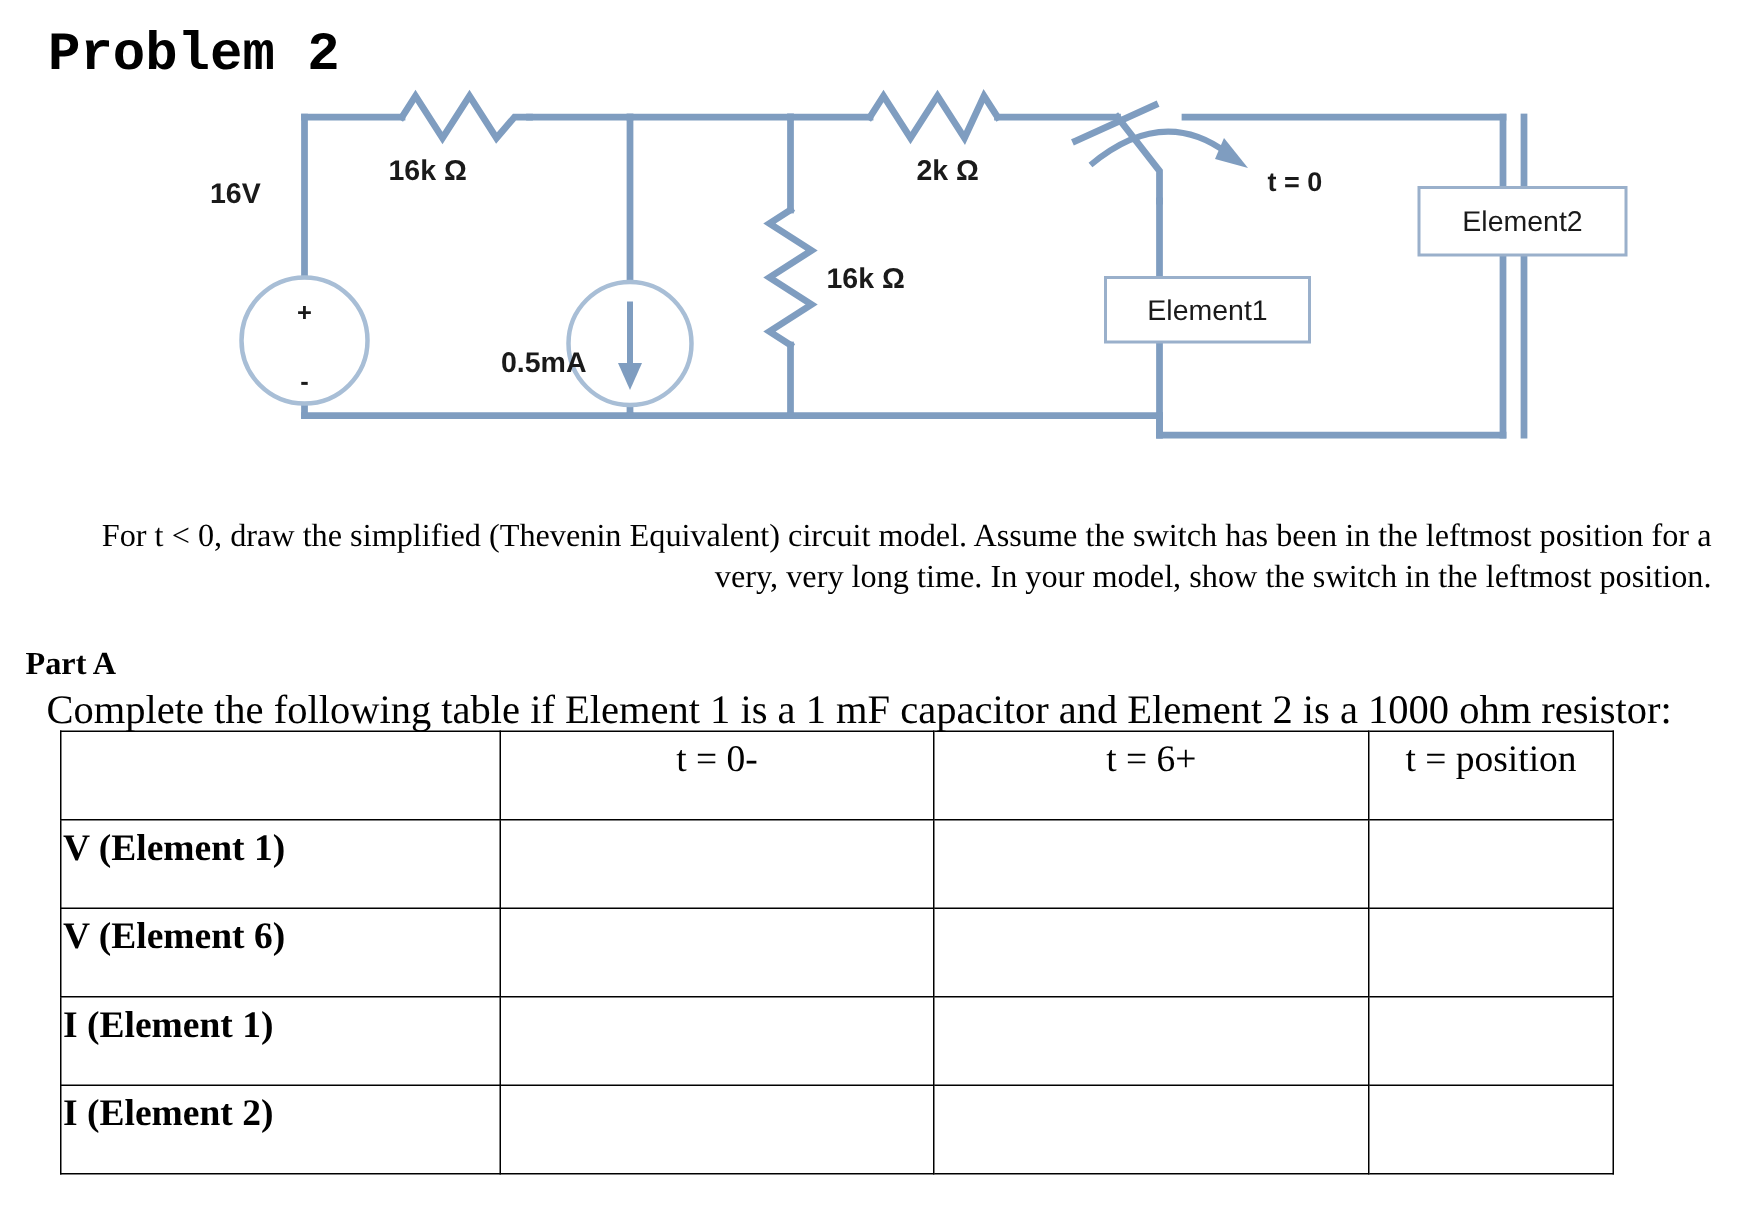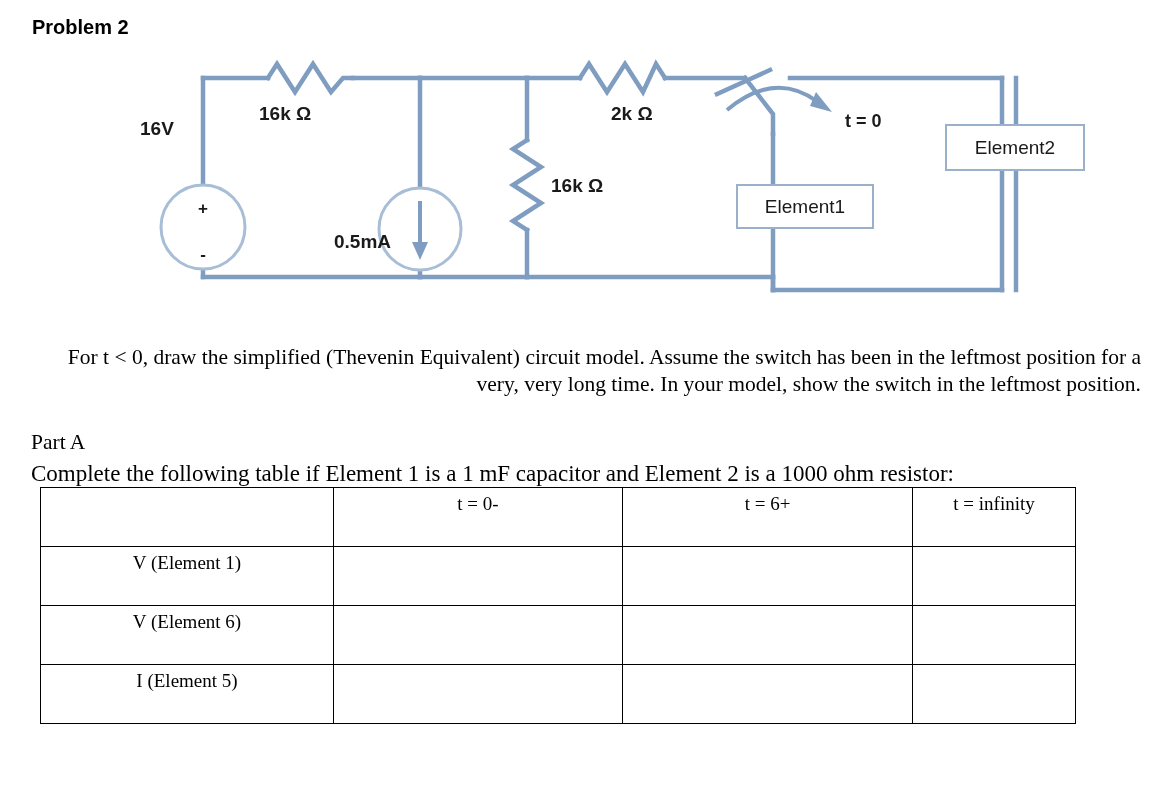"Problem 2" #page-title { font-family: Liberation Sans, sans-serif -> Liberation Mono, monospace; font-size: 20px -> 36px }
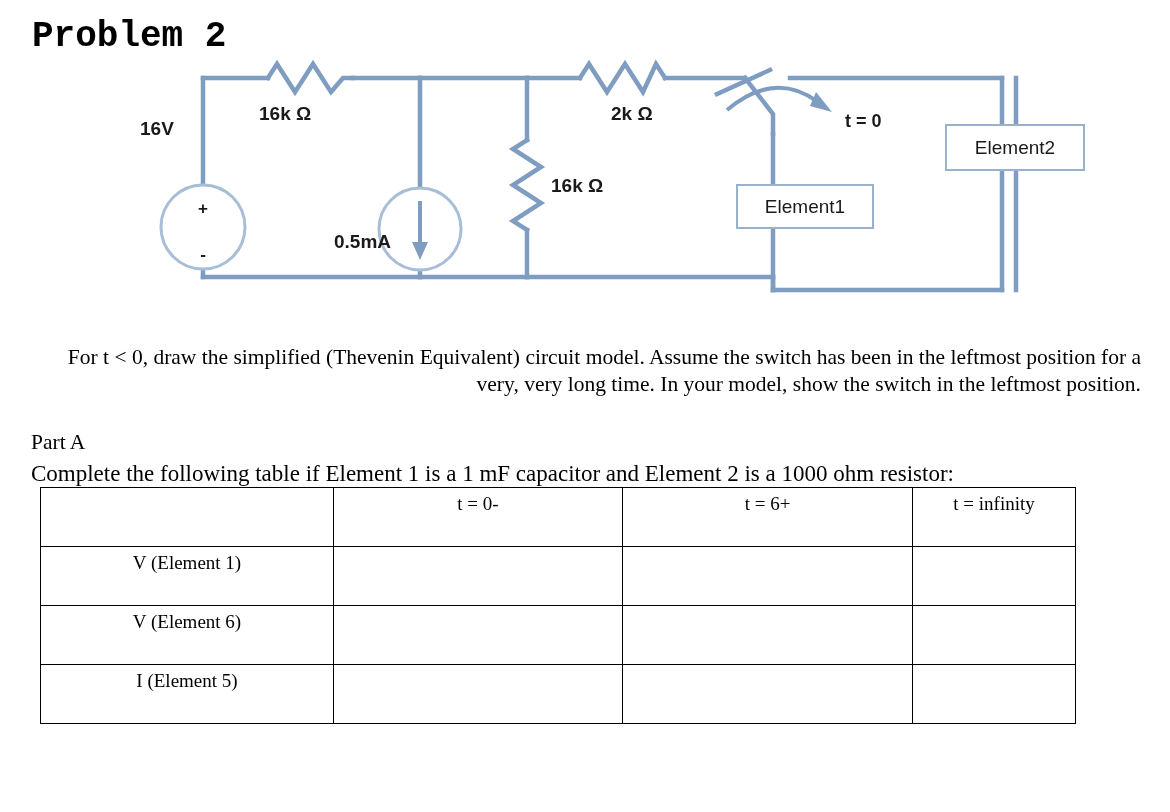"Part A" #part-a-heading { font-weight: normal -> bold; left: 31px -> 17px }
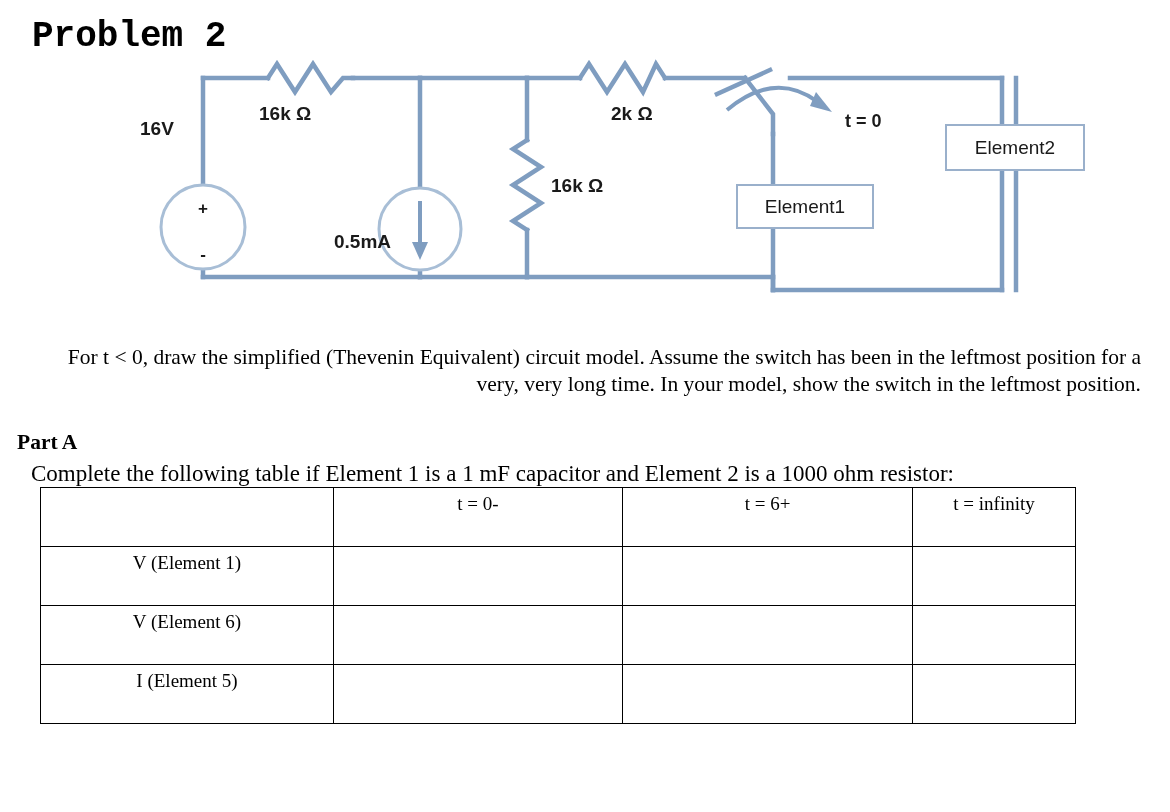"Complete the following table if" #part-a-instruction { font-size: 23px -> 27px }
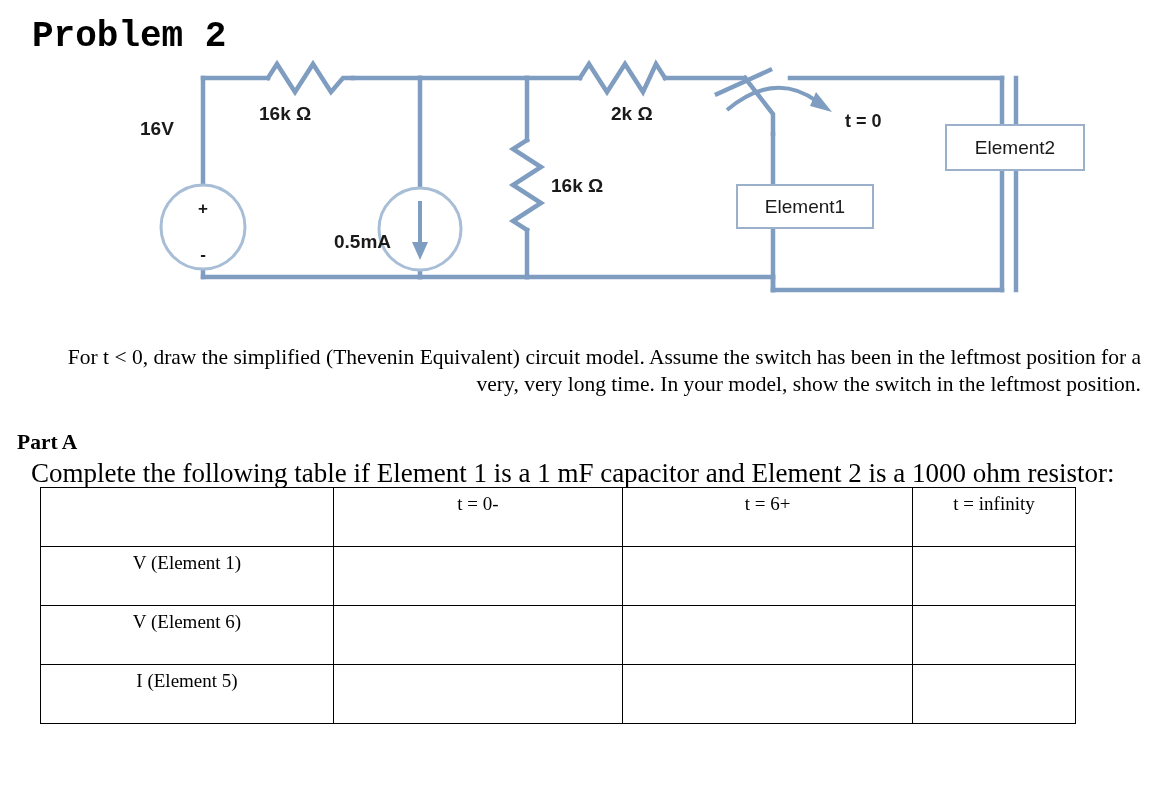"t = 0-" #answer-table td { font-size: 19px -> 25px }
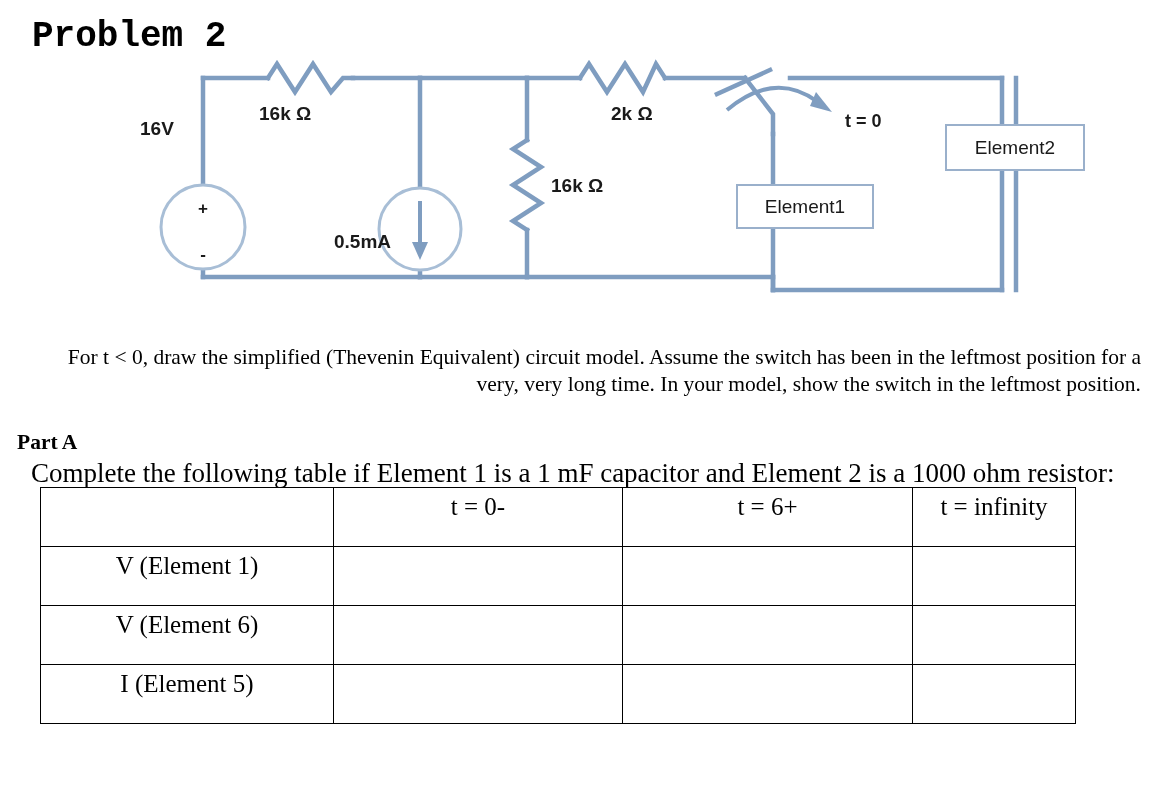"t = infinity" td.header-cell { text: infinity -> position }
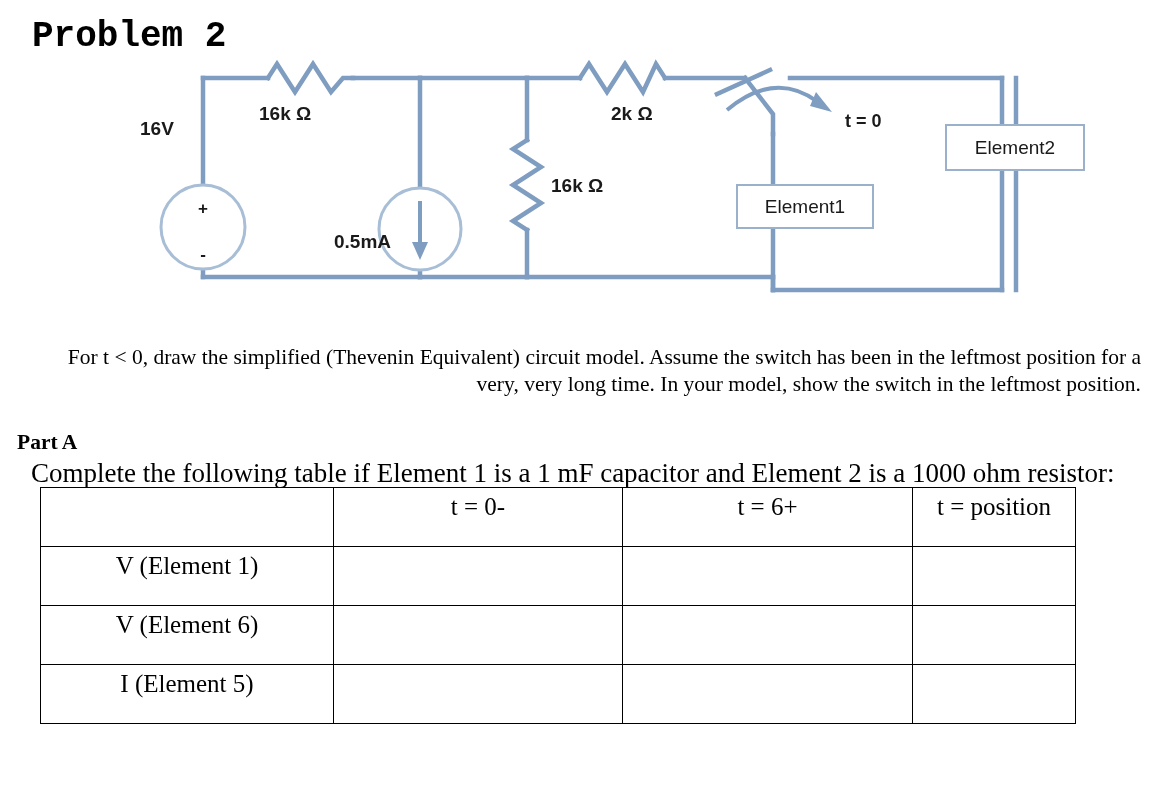"V (Element 1)" #answer-table td.row-label-cell { font-weight: none -> bold; text-align: center -> left }
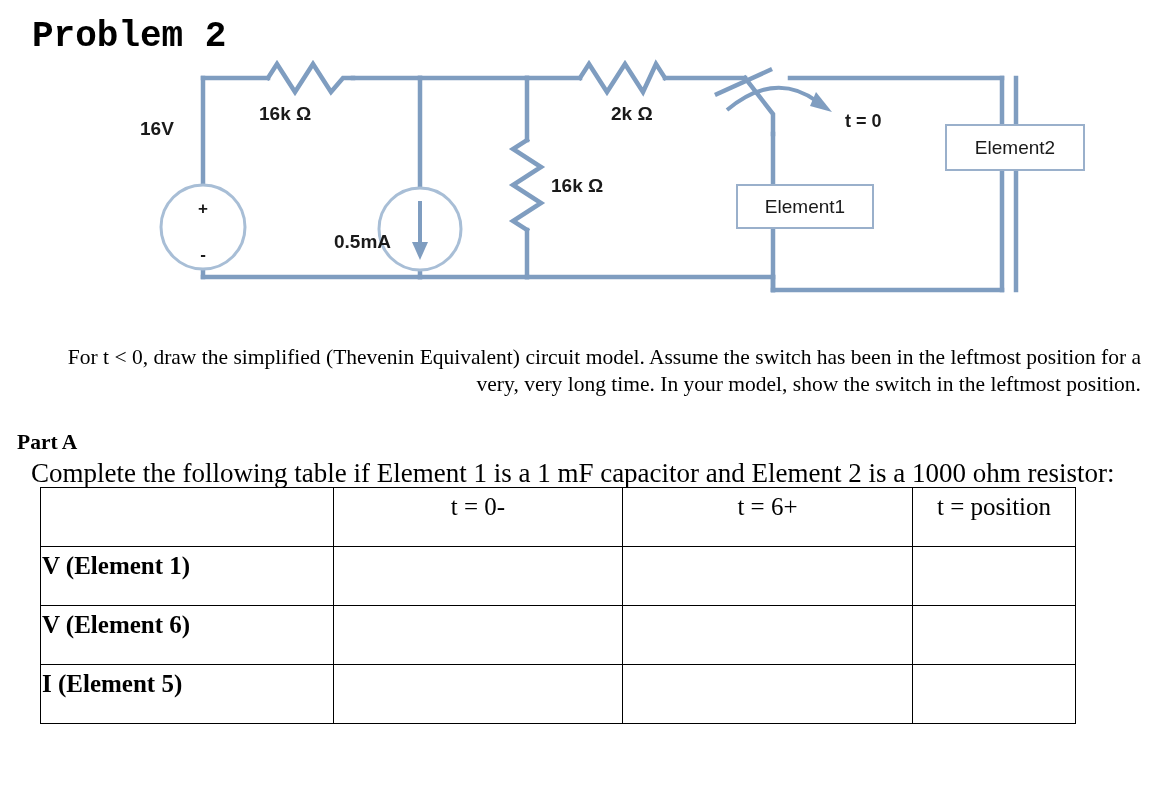"I (Element 5)" td.row-label-cell { text: 5 -> 1 }
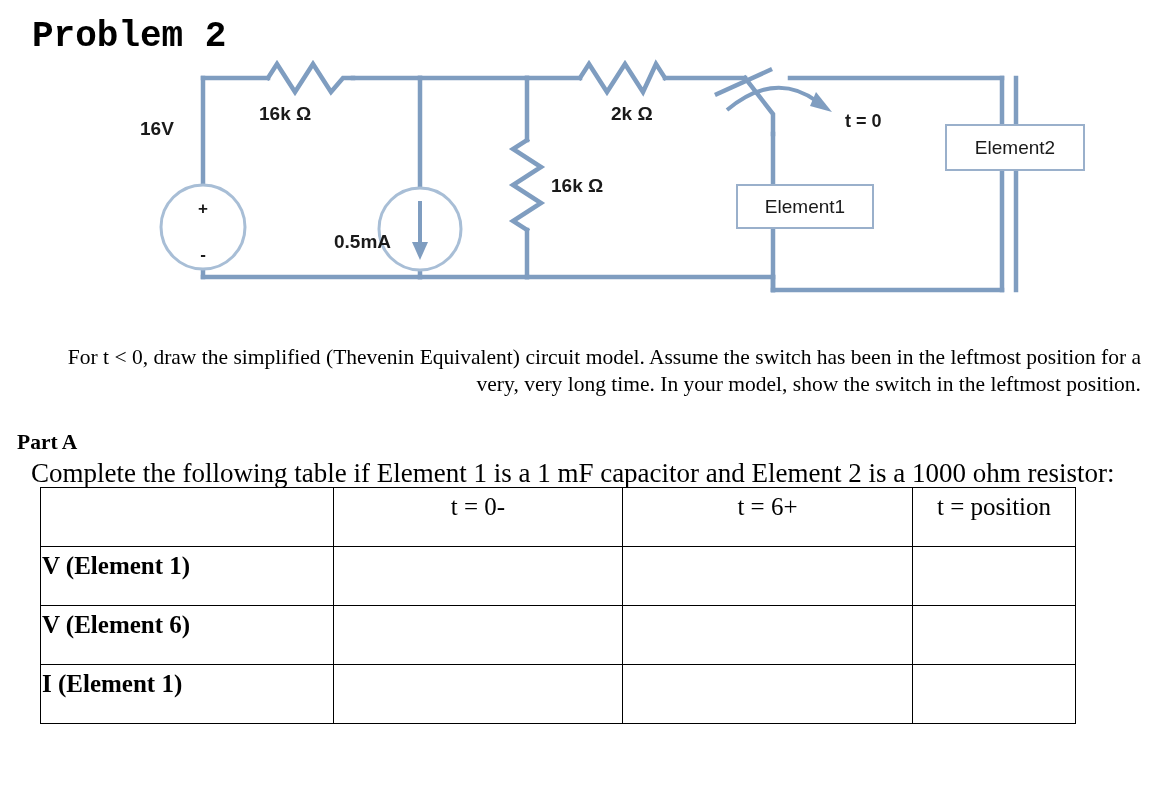"I (Element 2)" tr { html: none -> <tr> <td>I (Element 2)</td> <td></td> <td></td> <td></td> </tr> }
